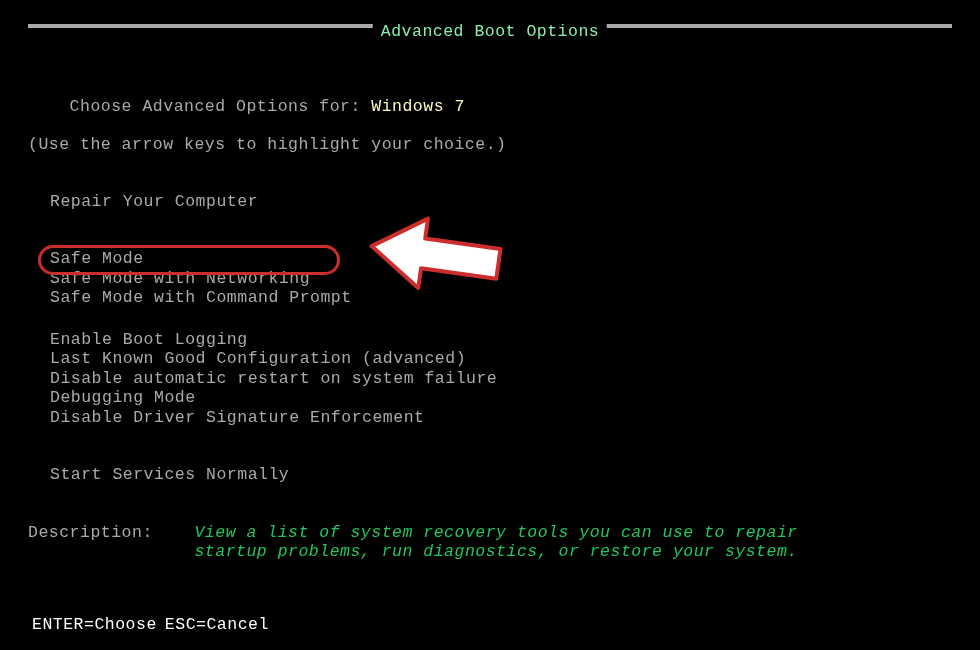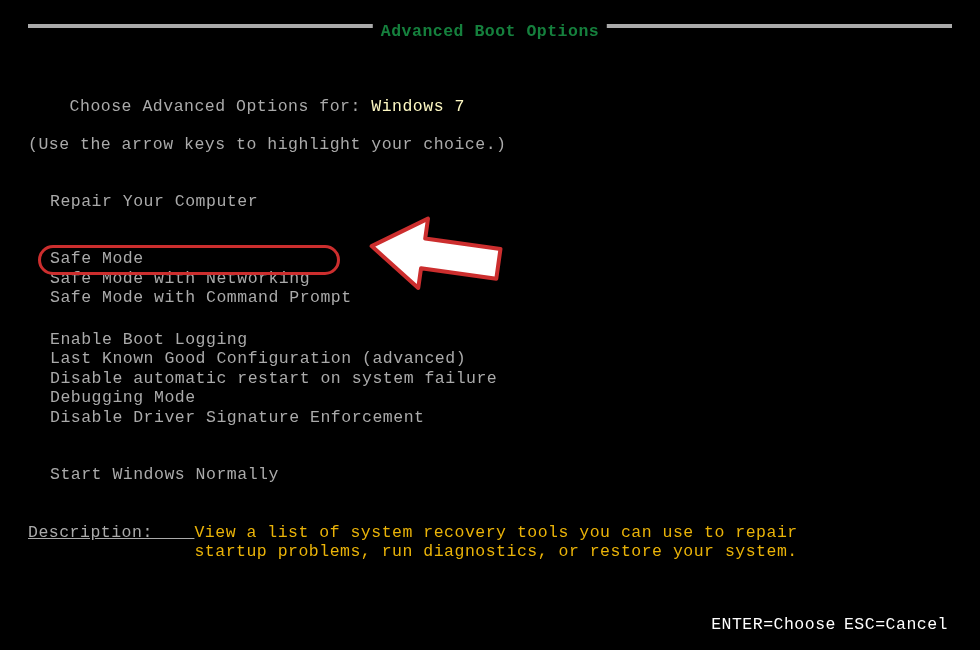"Advanced Boot Options" .title-text { color: #15803d -> #86efac; font-weight: bold -> normal }
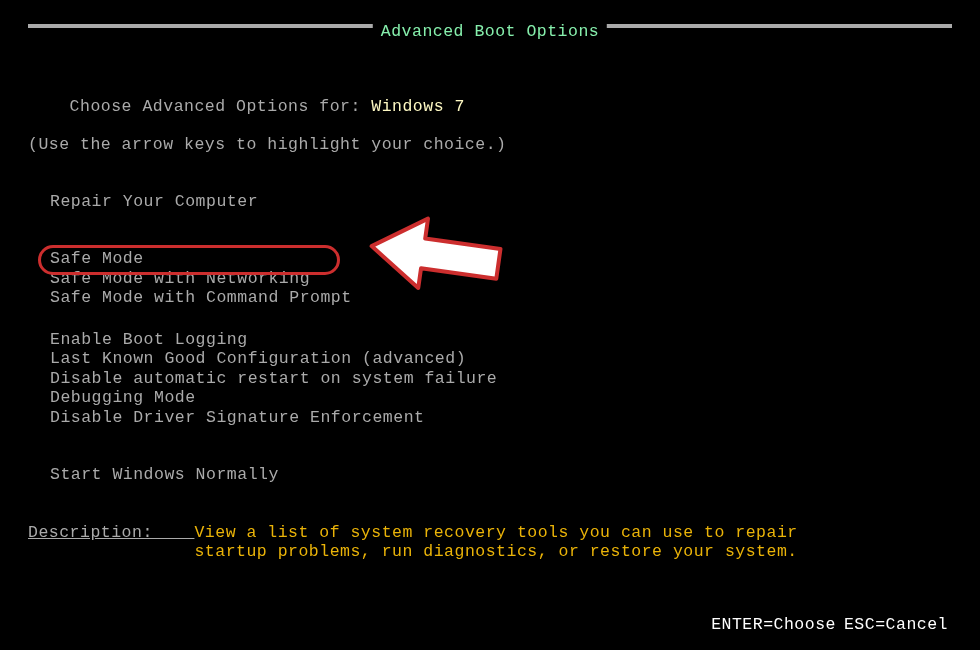"Start Windows Normally" div.option { text: Windows -> Services }
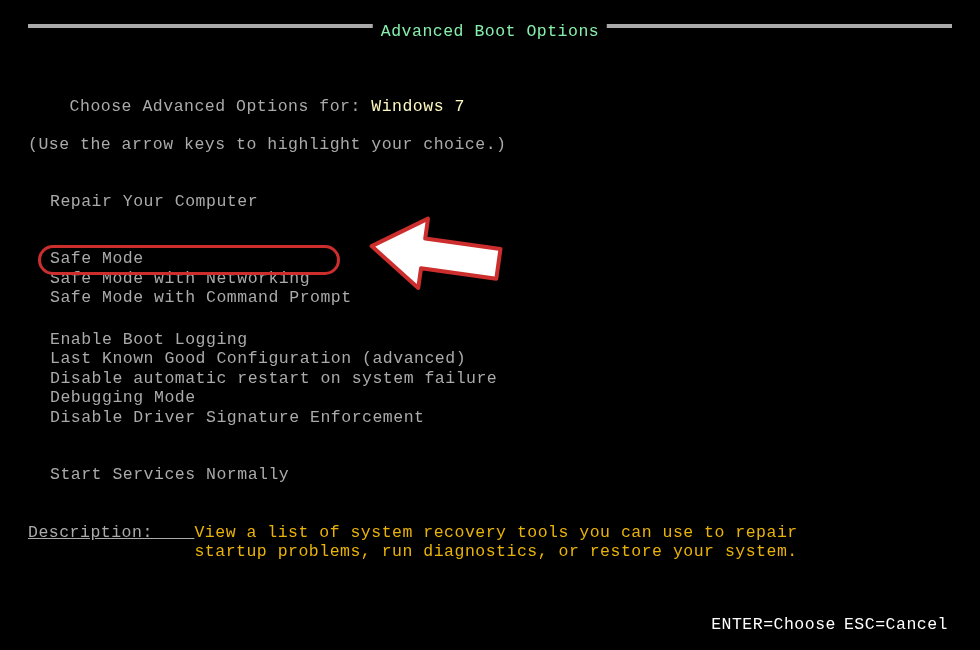"Description:" .desc-label { text-decoration: underline -> none }
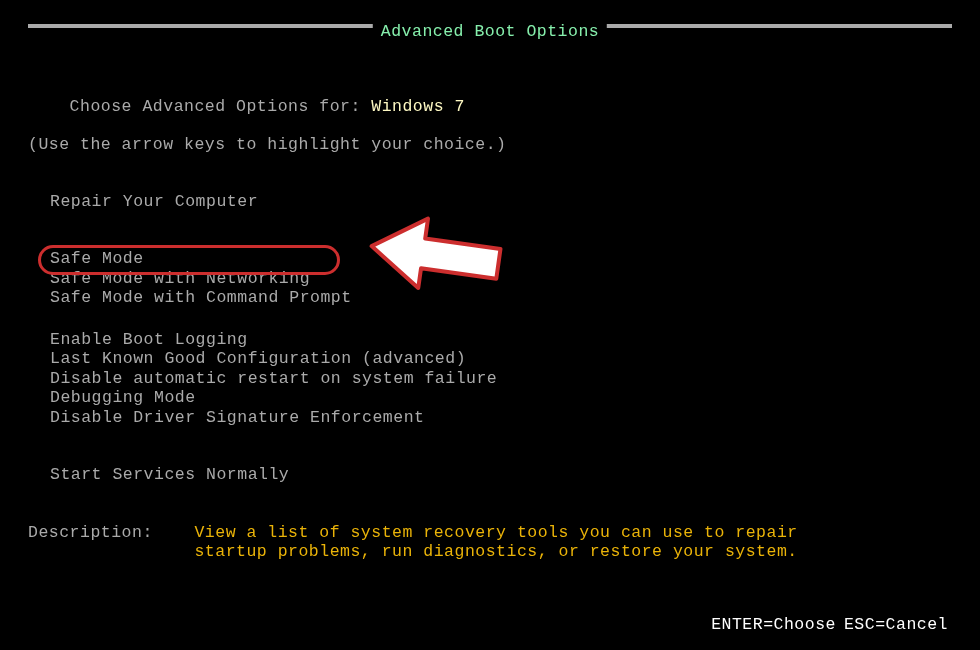"View a list of system" .desc-text { color: #eab308 -> #22c55e; font-style: none -> italic }
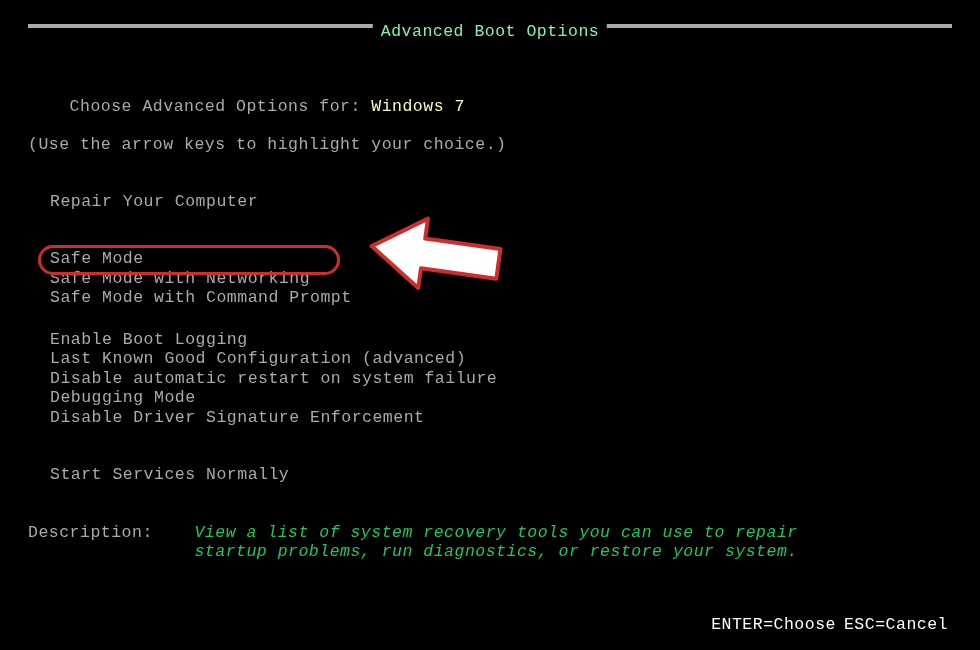"ENTER=Choose" .bottom-text { justify-content: flex-end -> flex-start }
